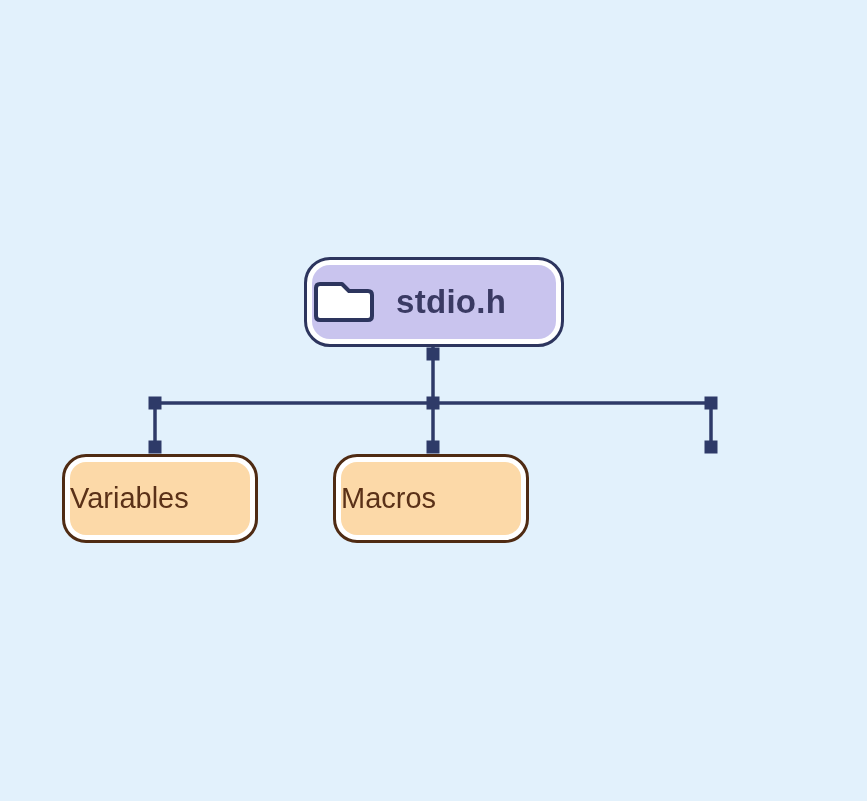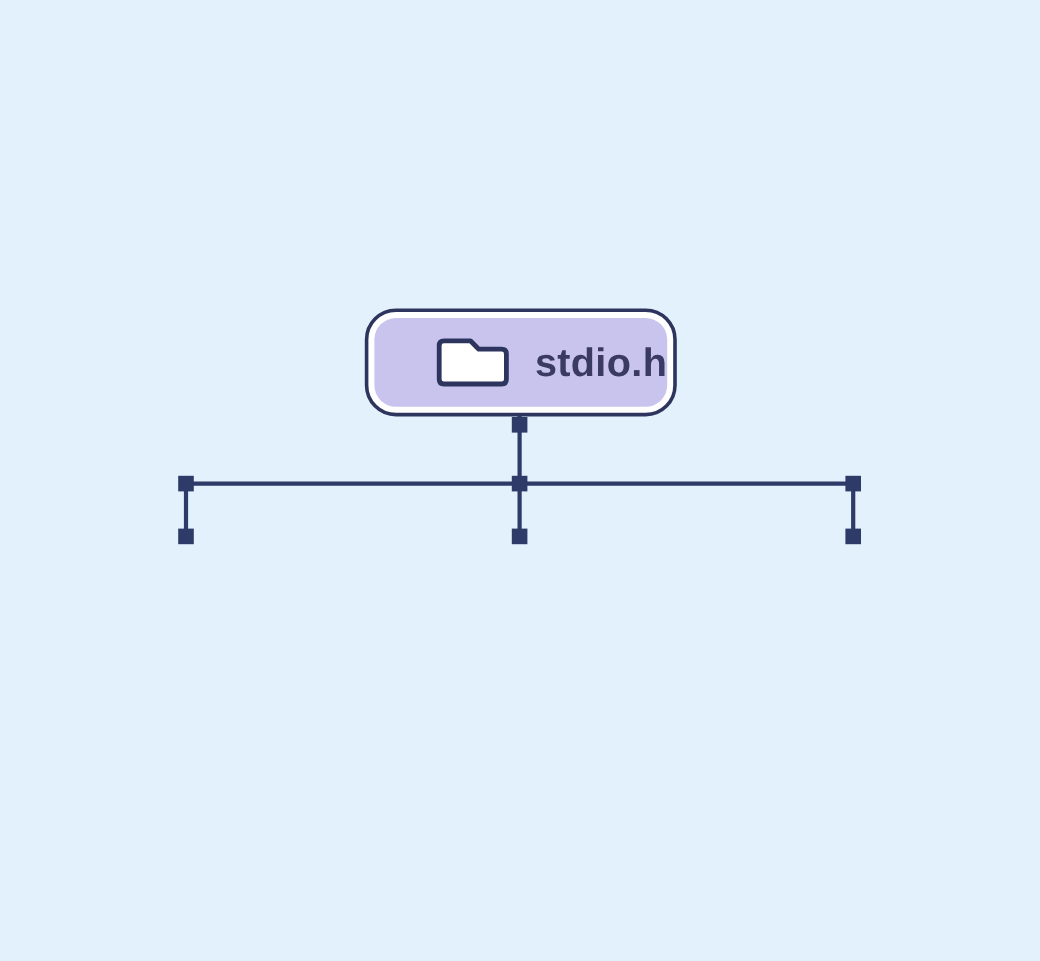"stdio.h" .node .inner { justify-content: flex-end -> flex-start }
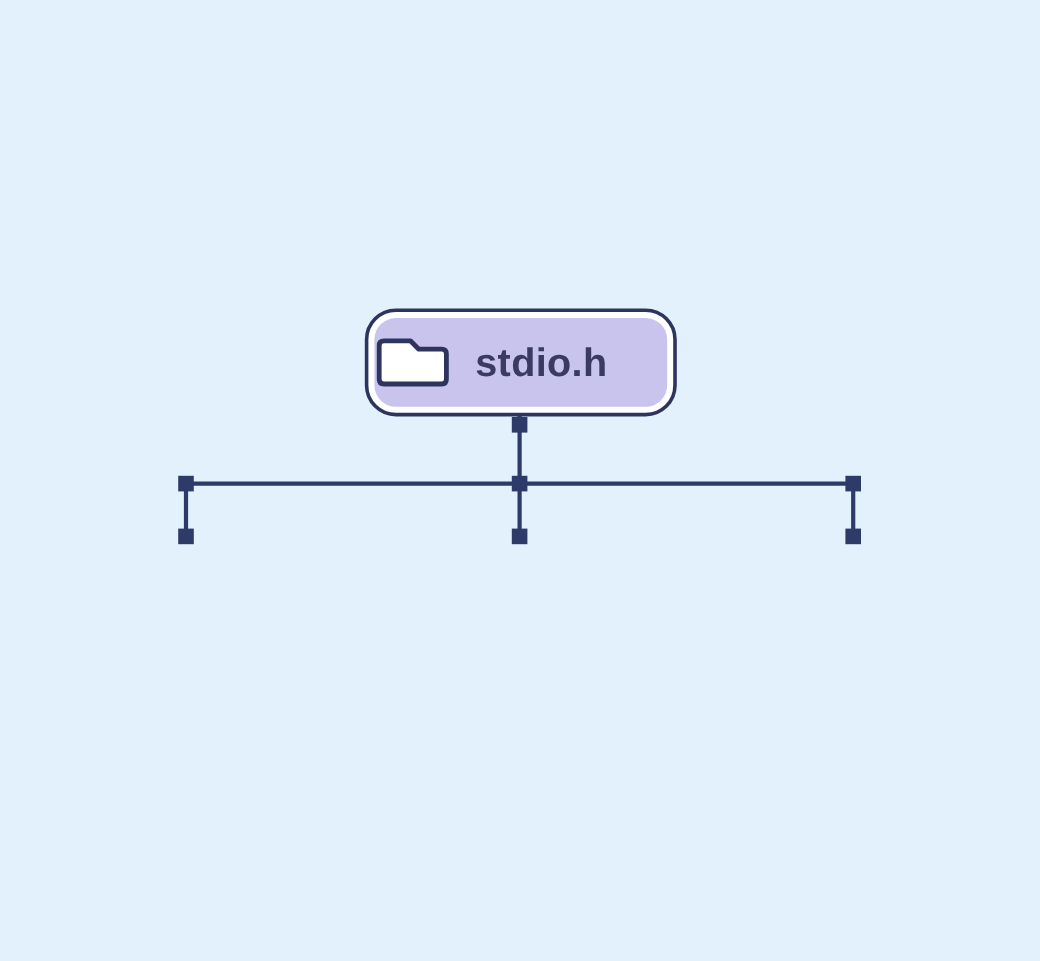"Variables" div.node { html: none -> <div> <div> <span>Variables</span> </div> </div> }
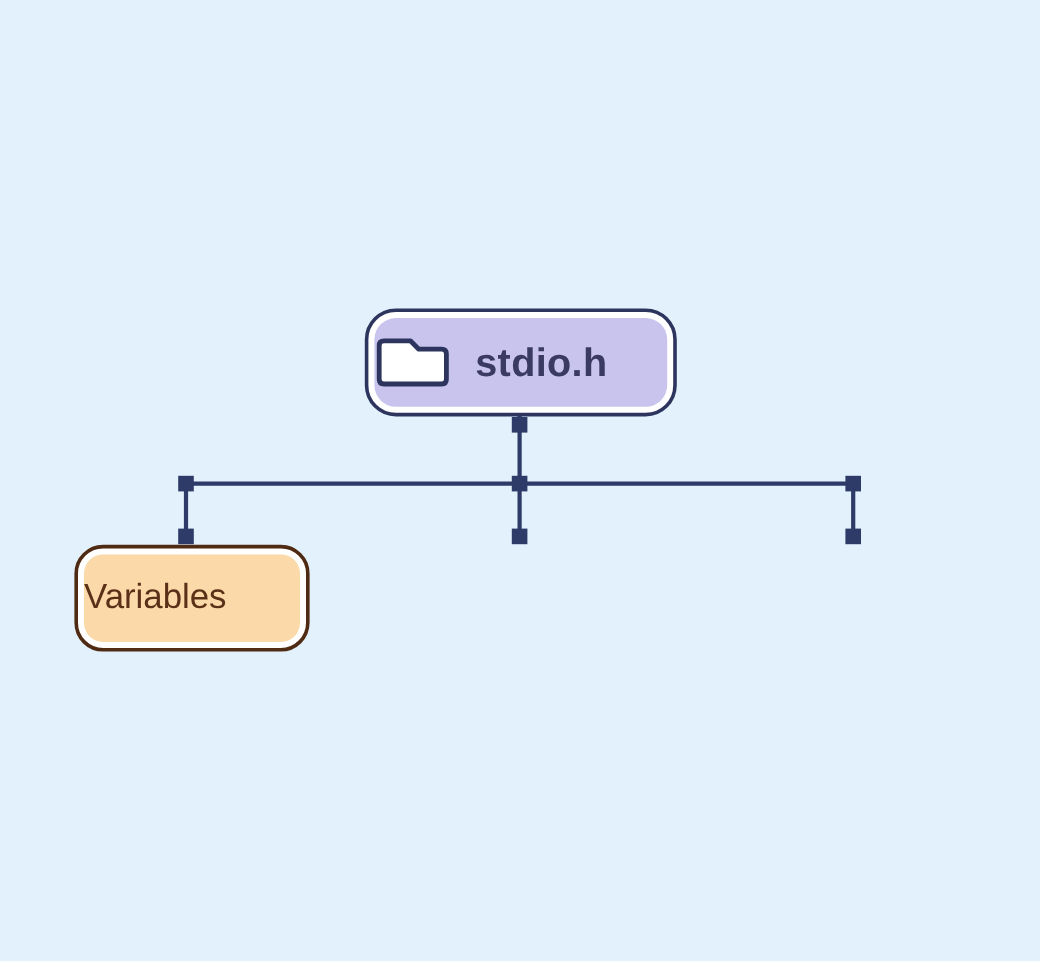"Macros" div.node { html: none -> <div> <div> <span>Macros</span> </div> </div> }
